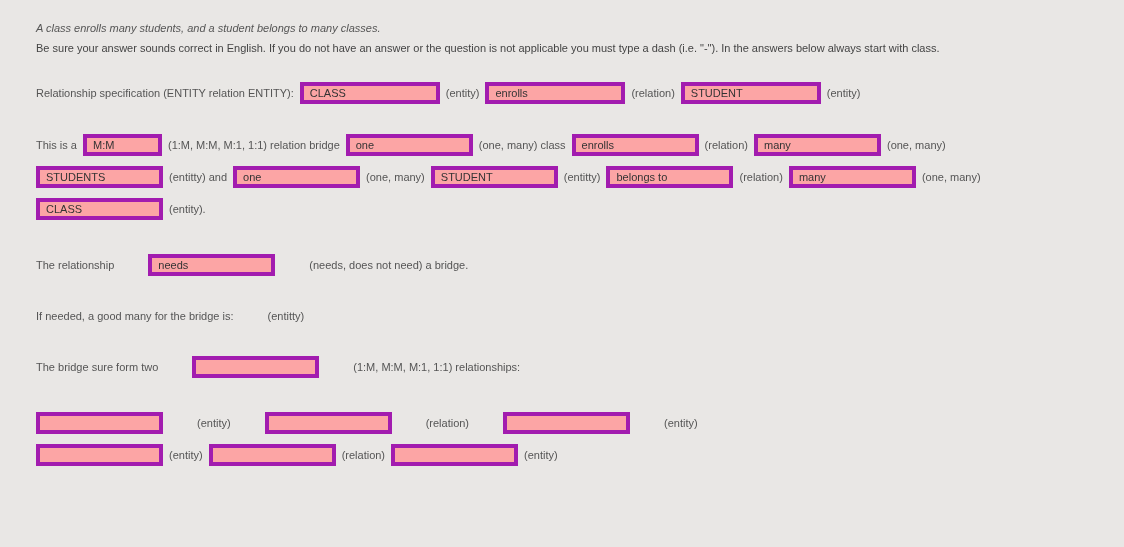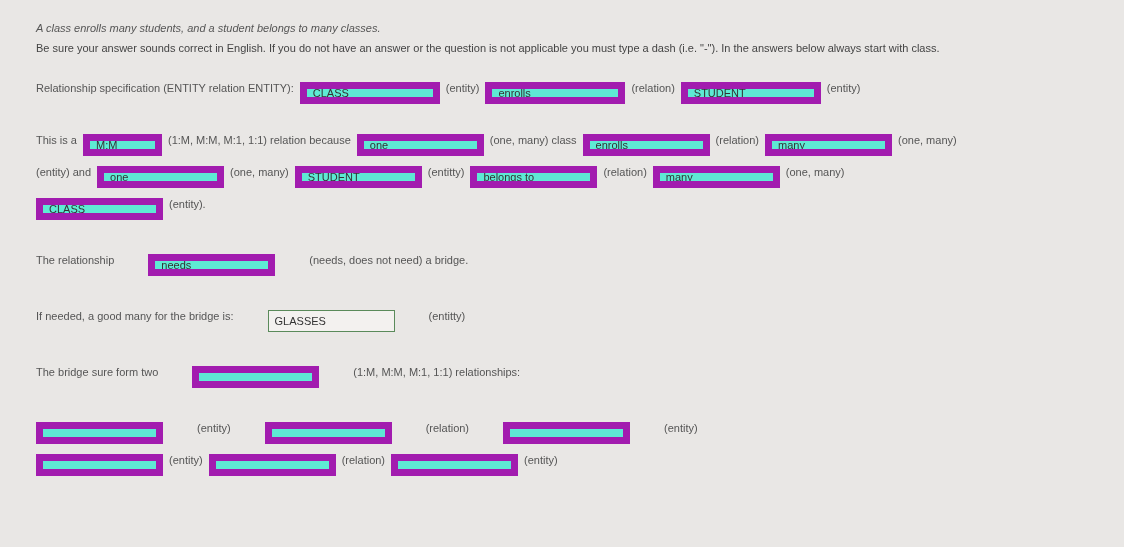"Relationship specification (ENTITY" .line { align-items: flex-start -> center }
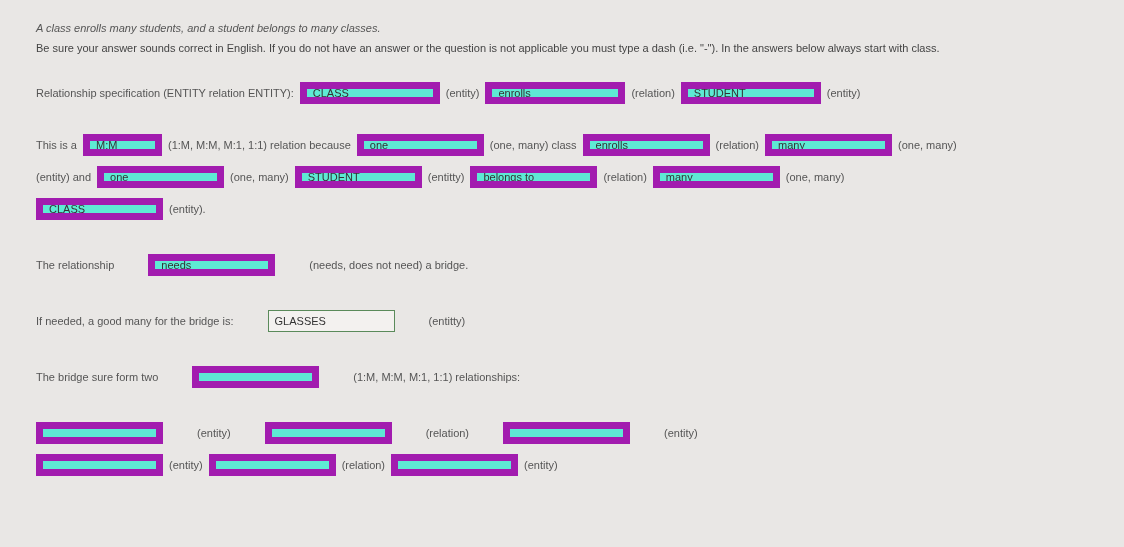"CLASS" input.field { background: #5eead4 -> #fca5a5; border: 7px solid #a21caf -> 4px solid #a21caf }
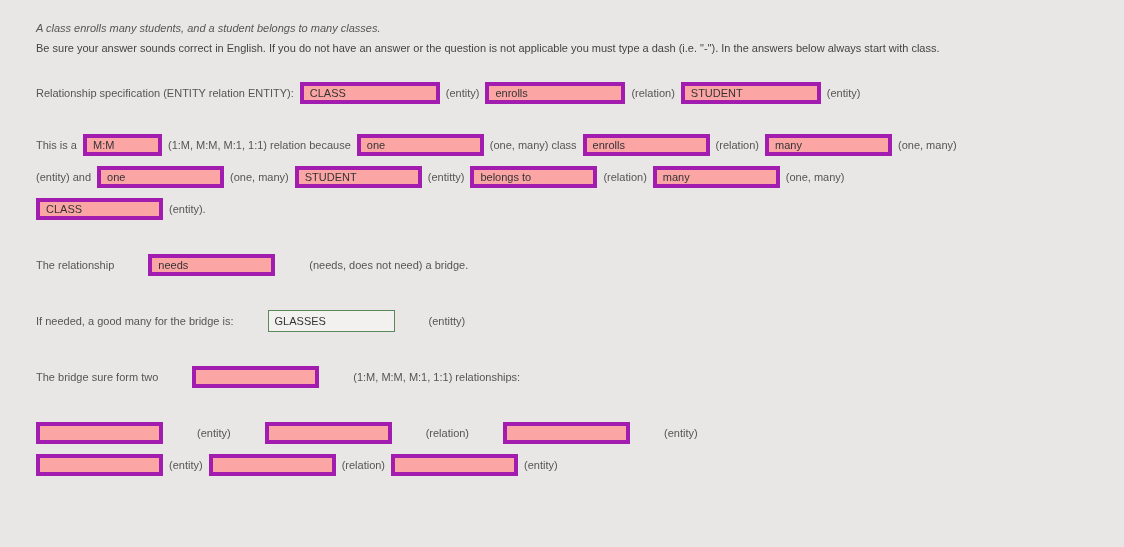"(1:M, M:M, M:1, 1:1) relation" span.label-text { text: because -> bridge }
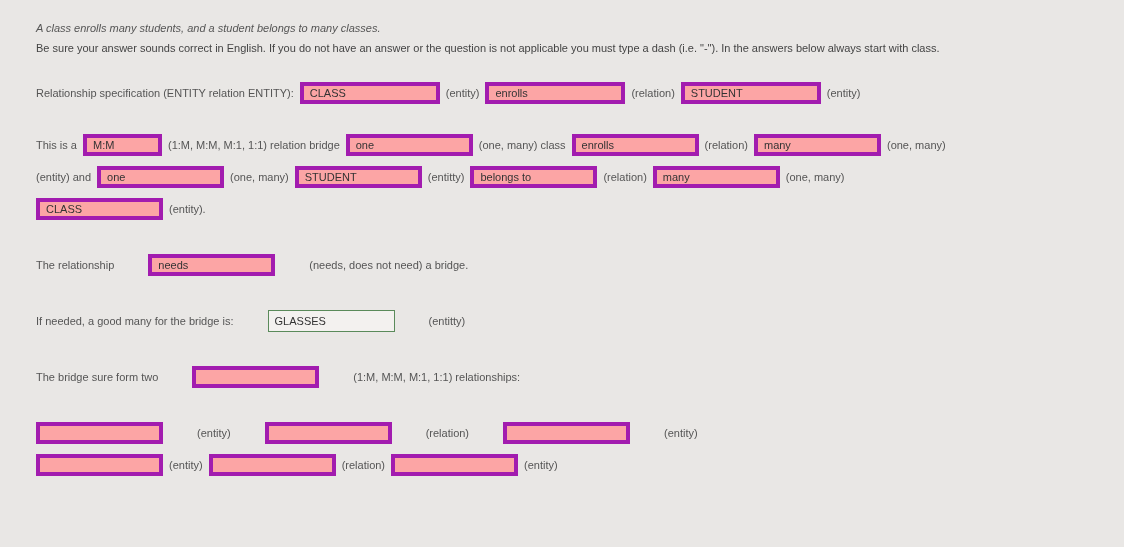"STUDENTS" input.field { html: none -> <input> }
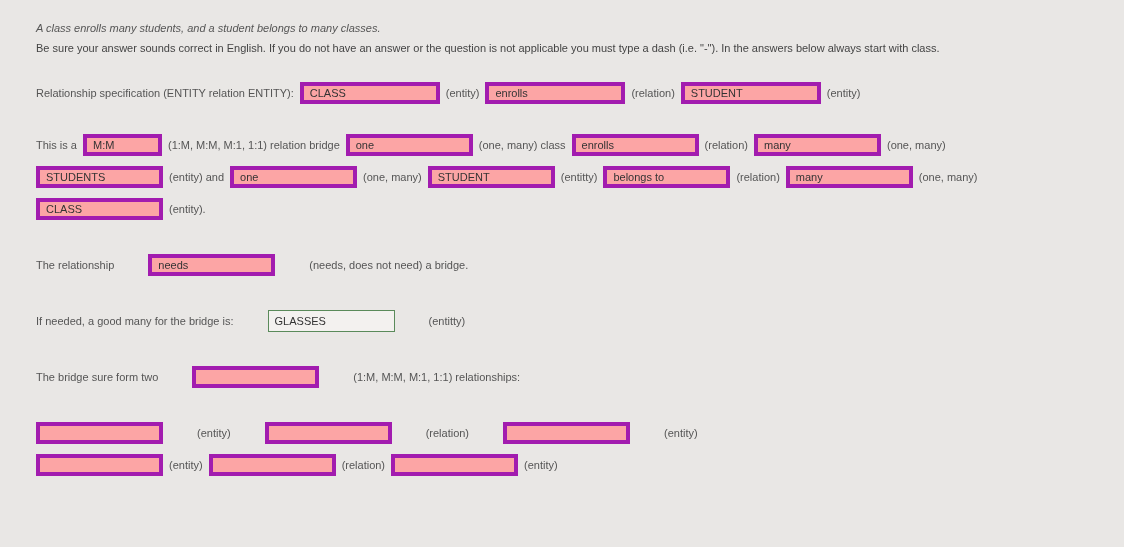"(entity) and" span.label-text { text: entity -> entitty }
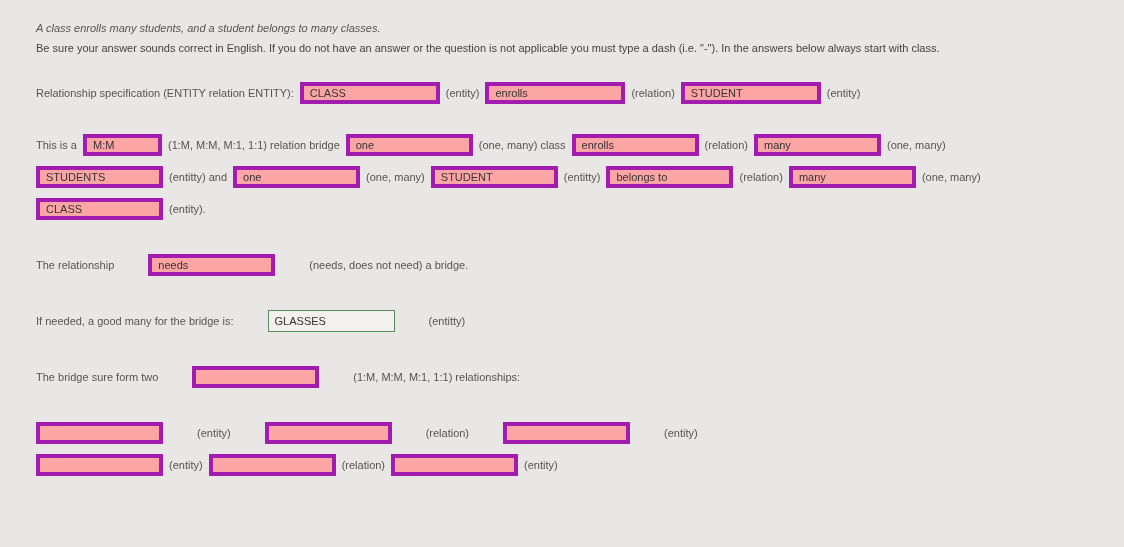"GLASSES" input.field { html: <input> -> none }
